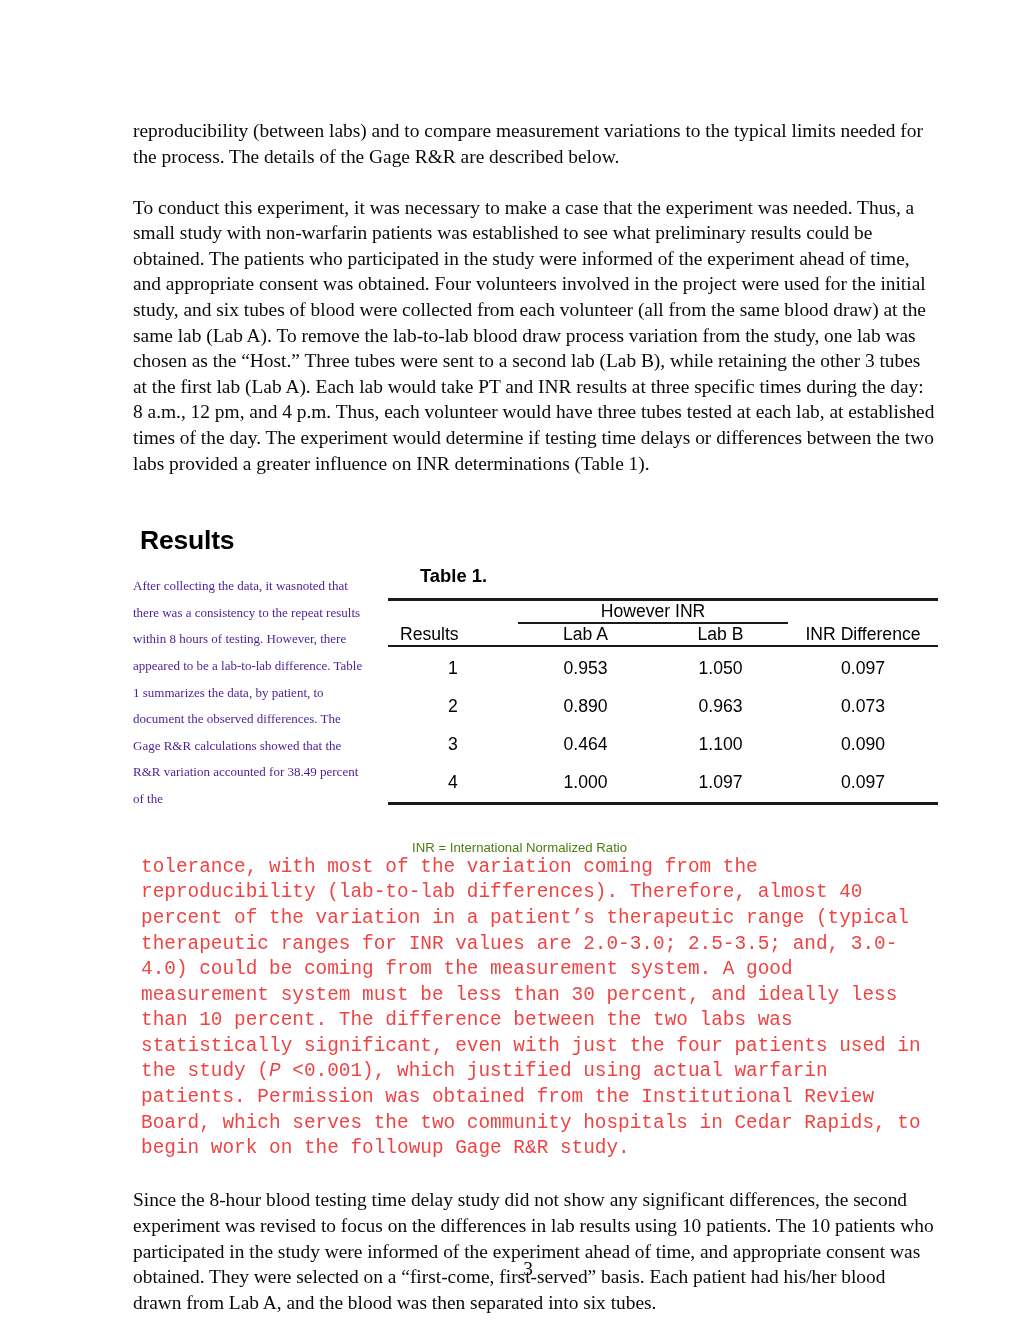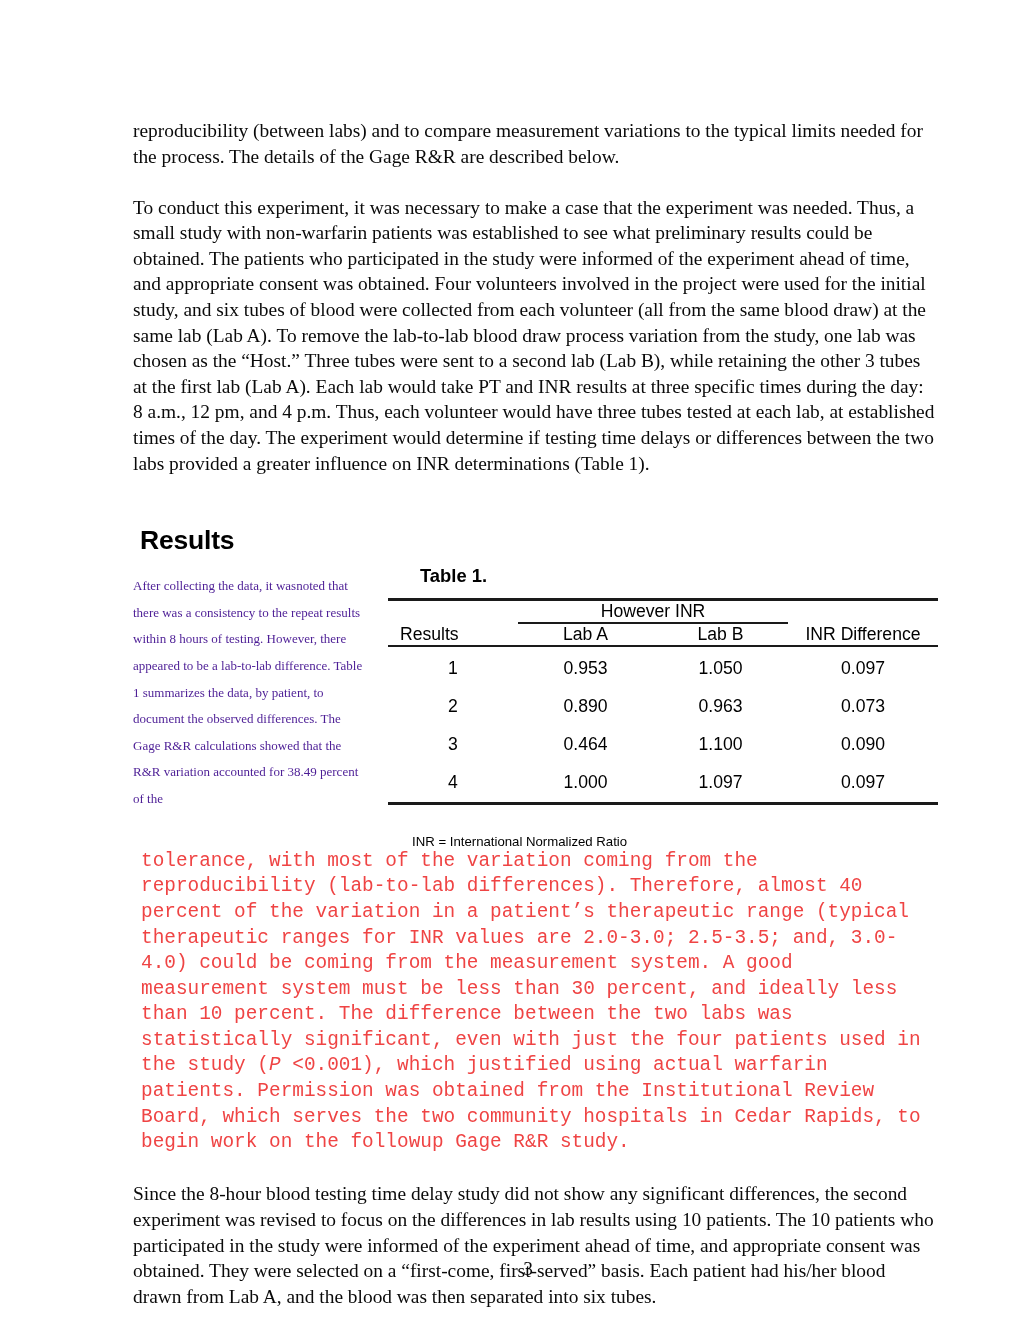"INR = International Normalized Ratio" .table-note { color: #000000 -> #4d7c0f; margin-top: 12px -> 18px }
